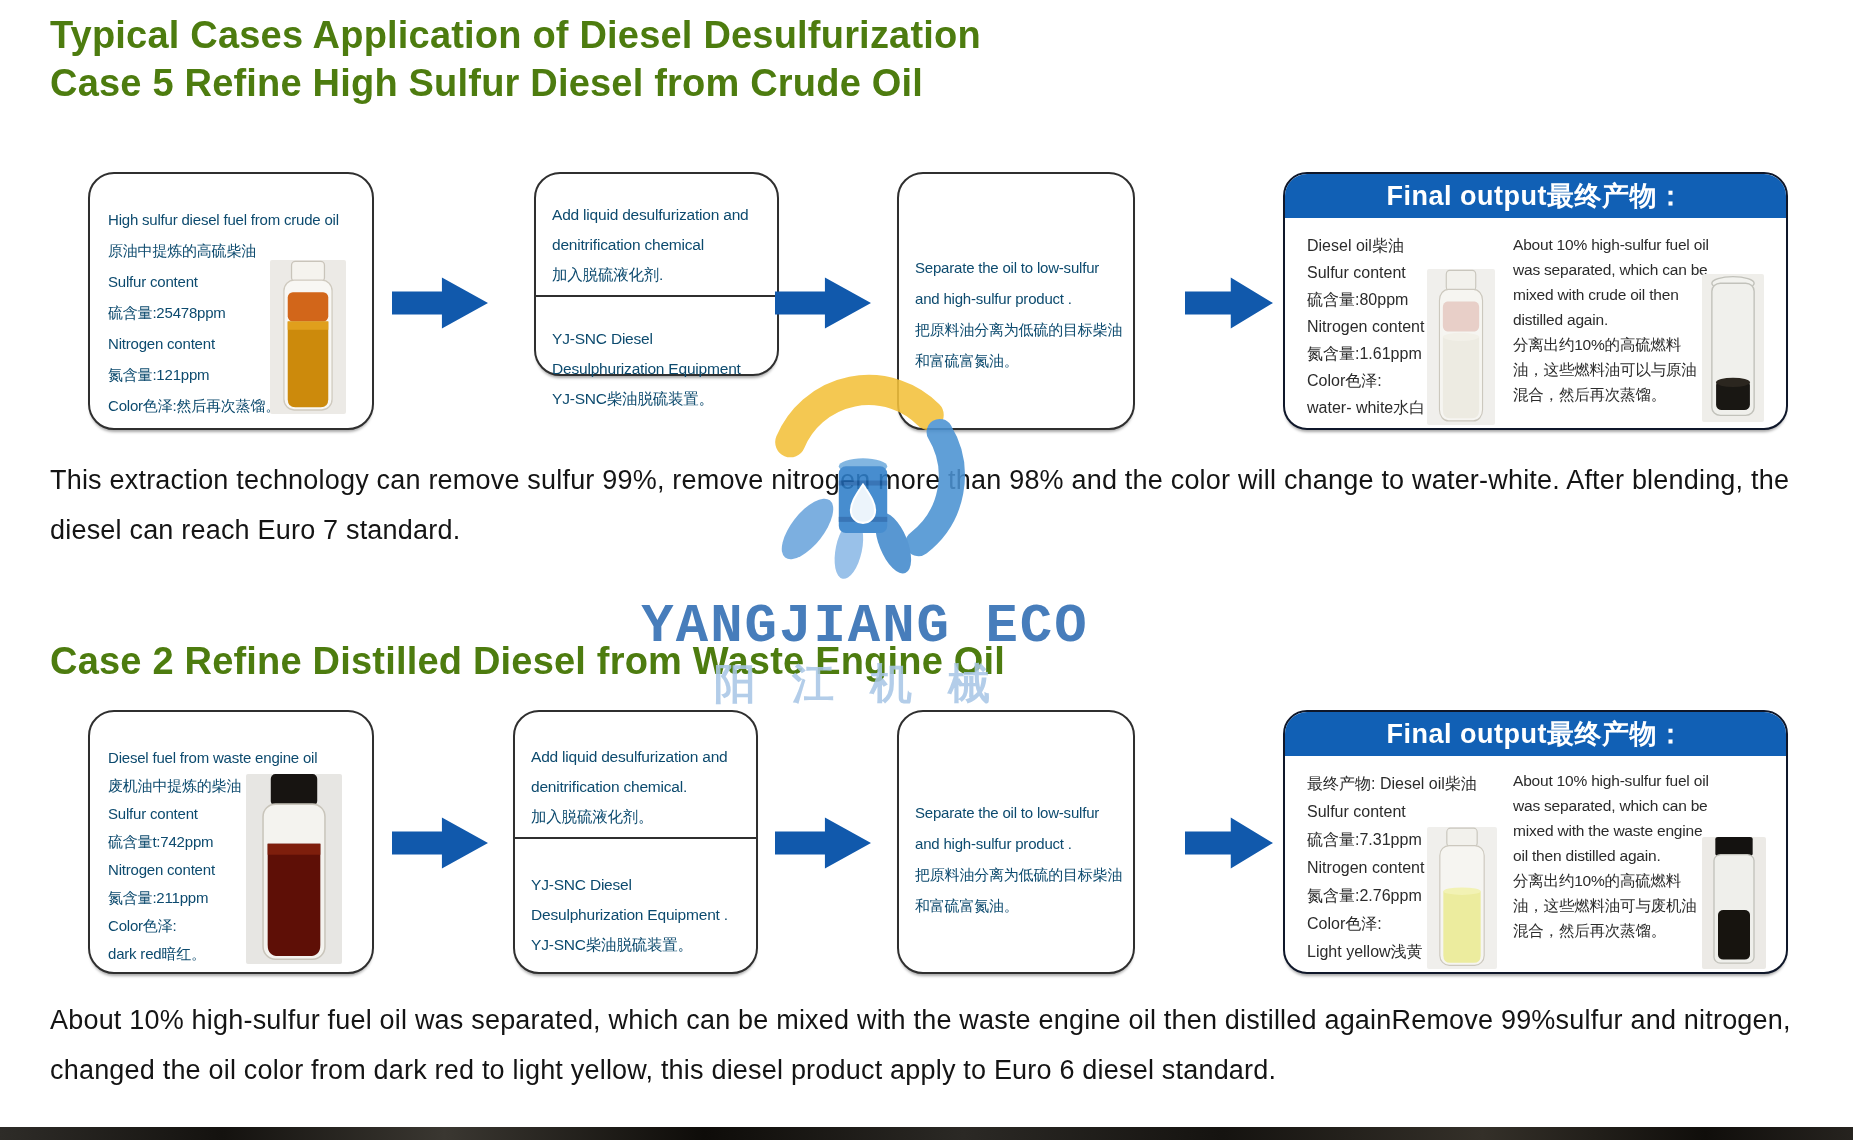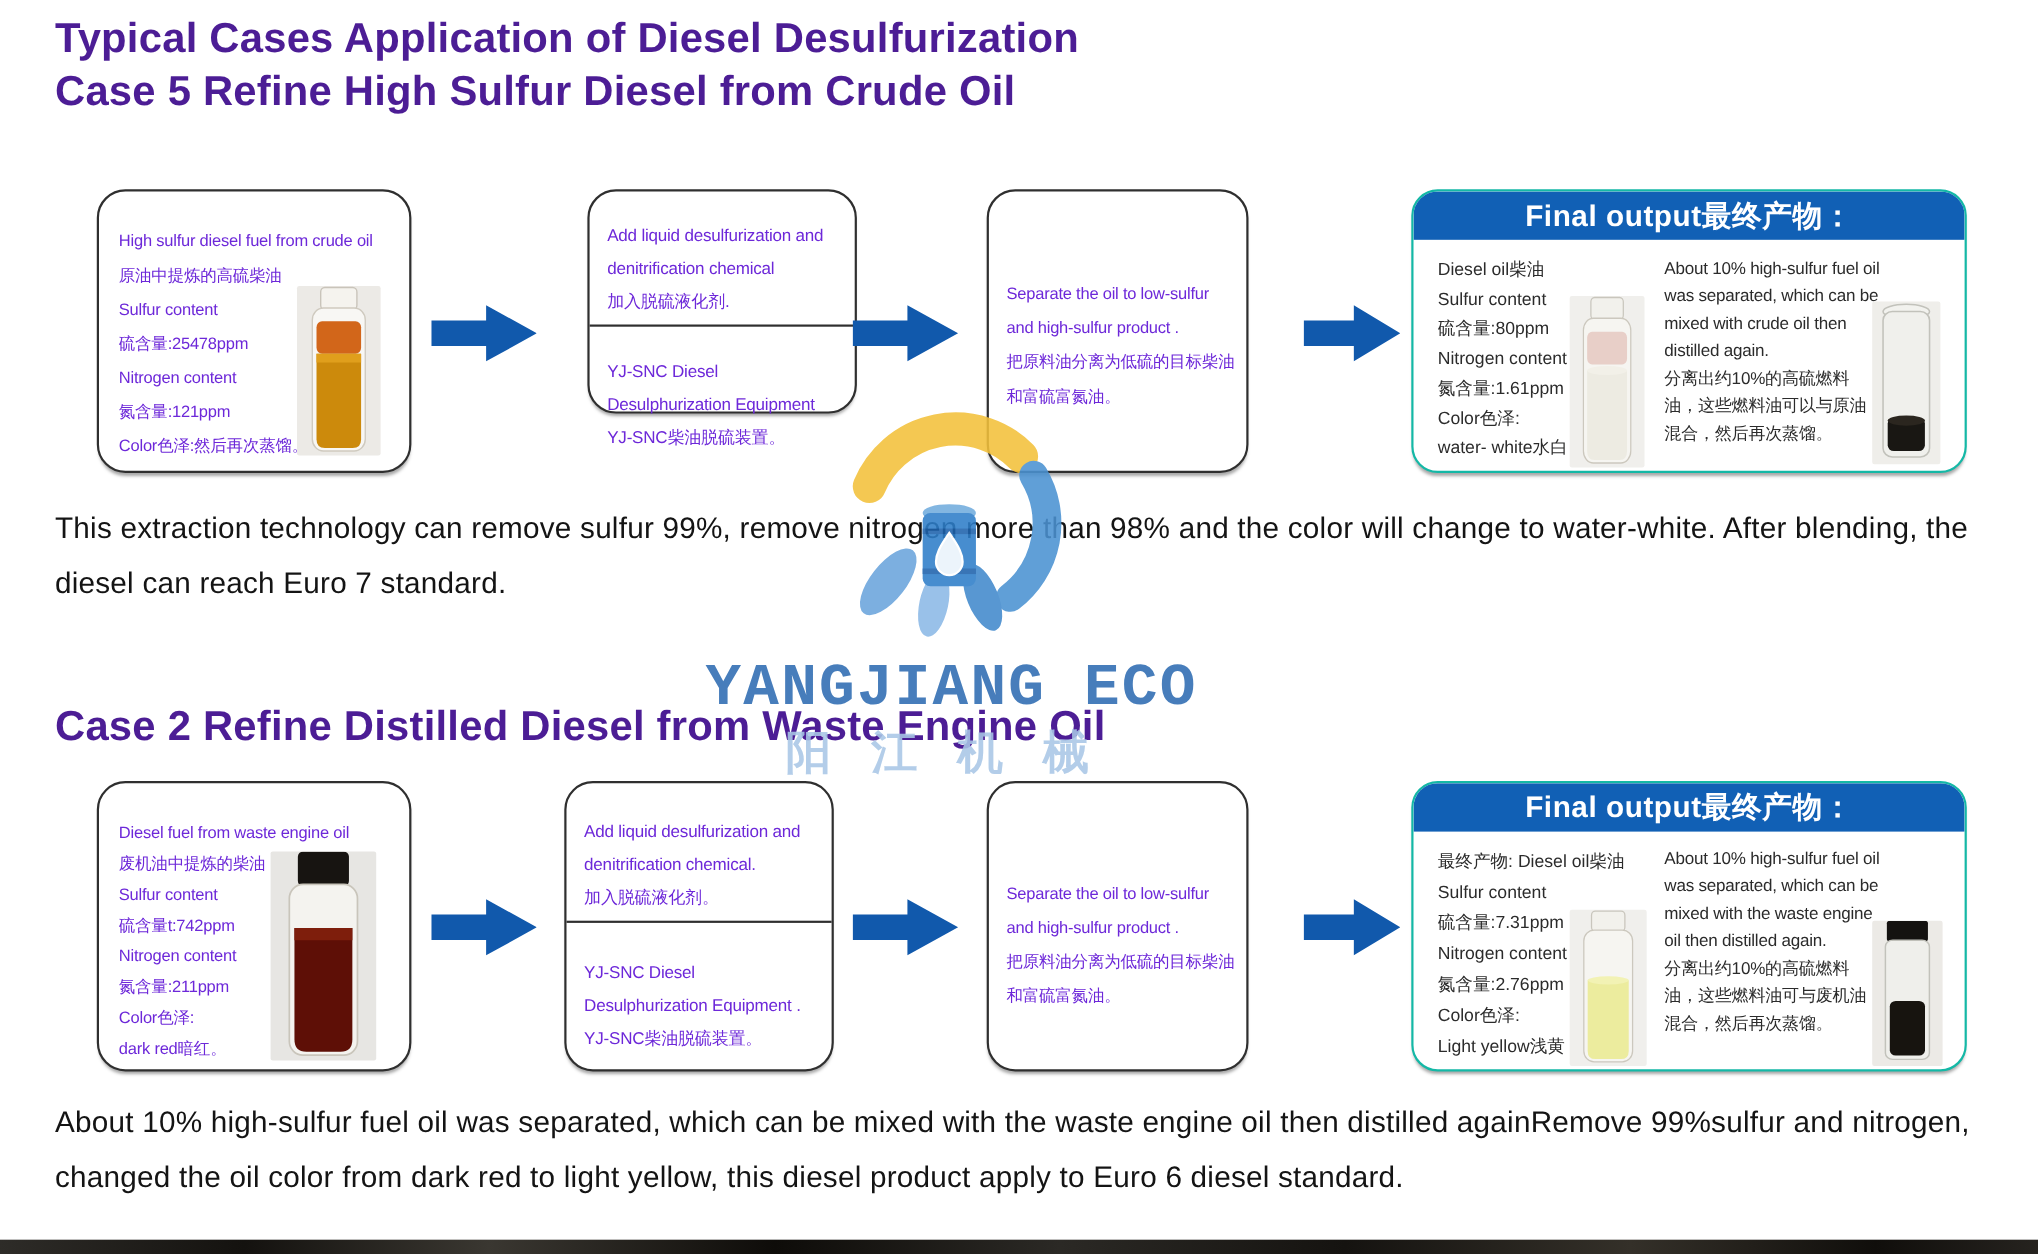"Typical Cases Application of Diesel" .big-title { color: #4c1d95 -> #4d7c0f }
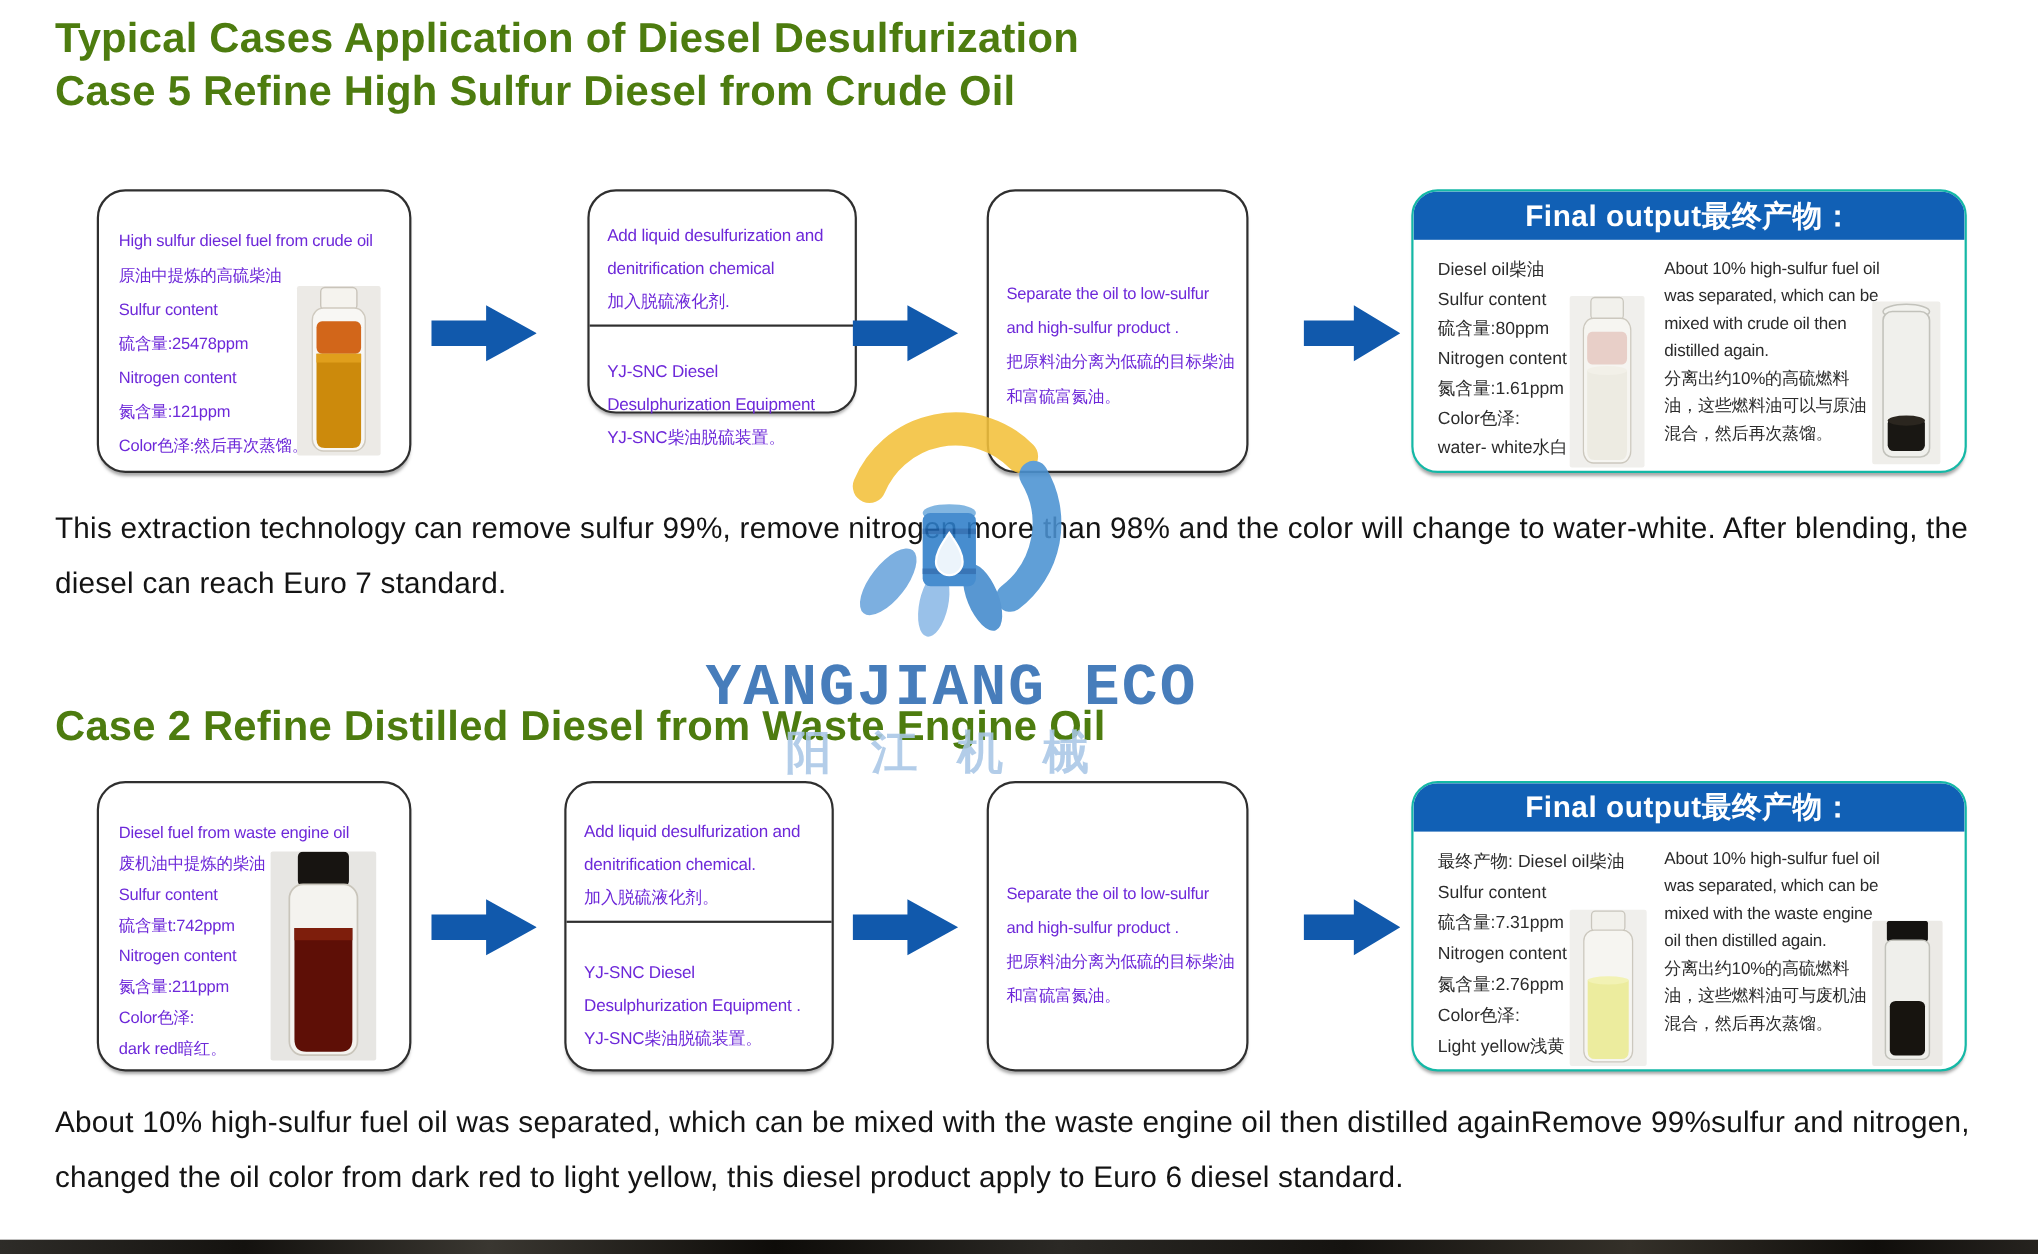"Final output最终产物：" .fbox { border: 2px solid #14b8a6 -> 2px solid #0f172a }
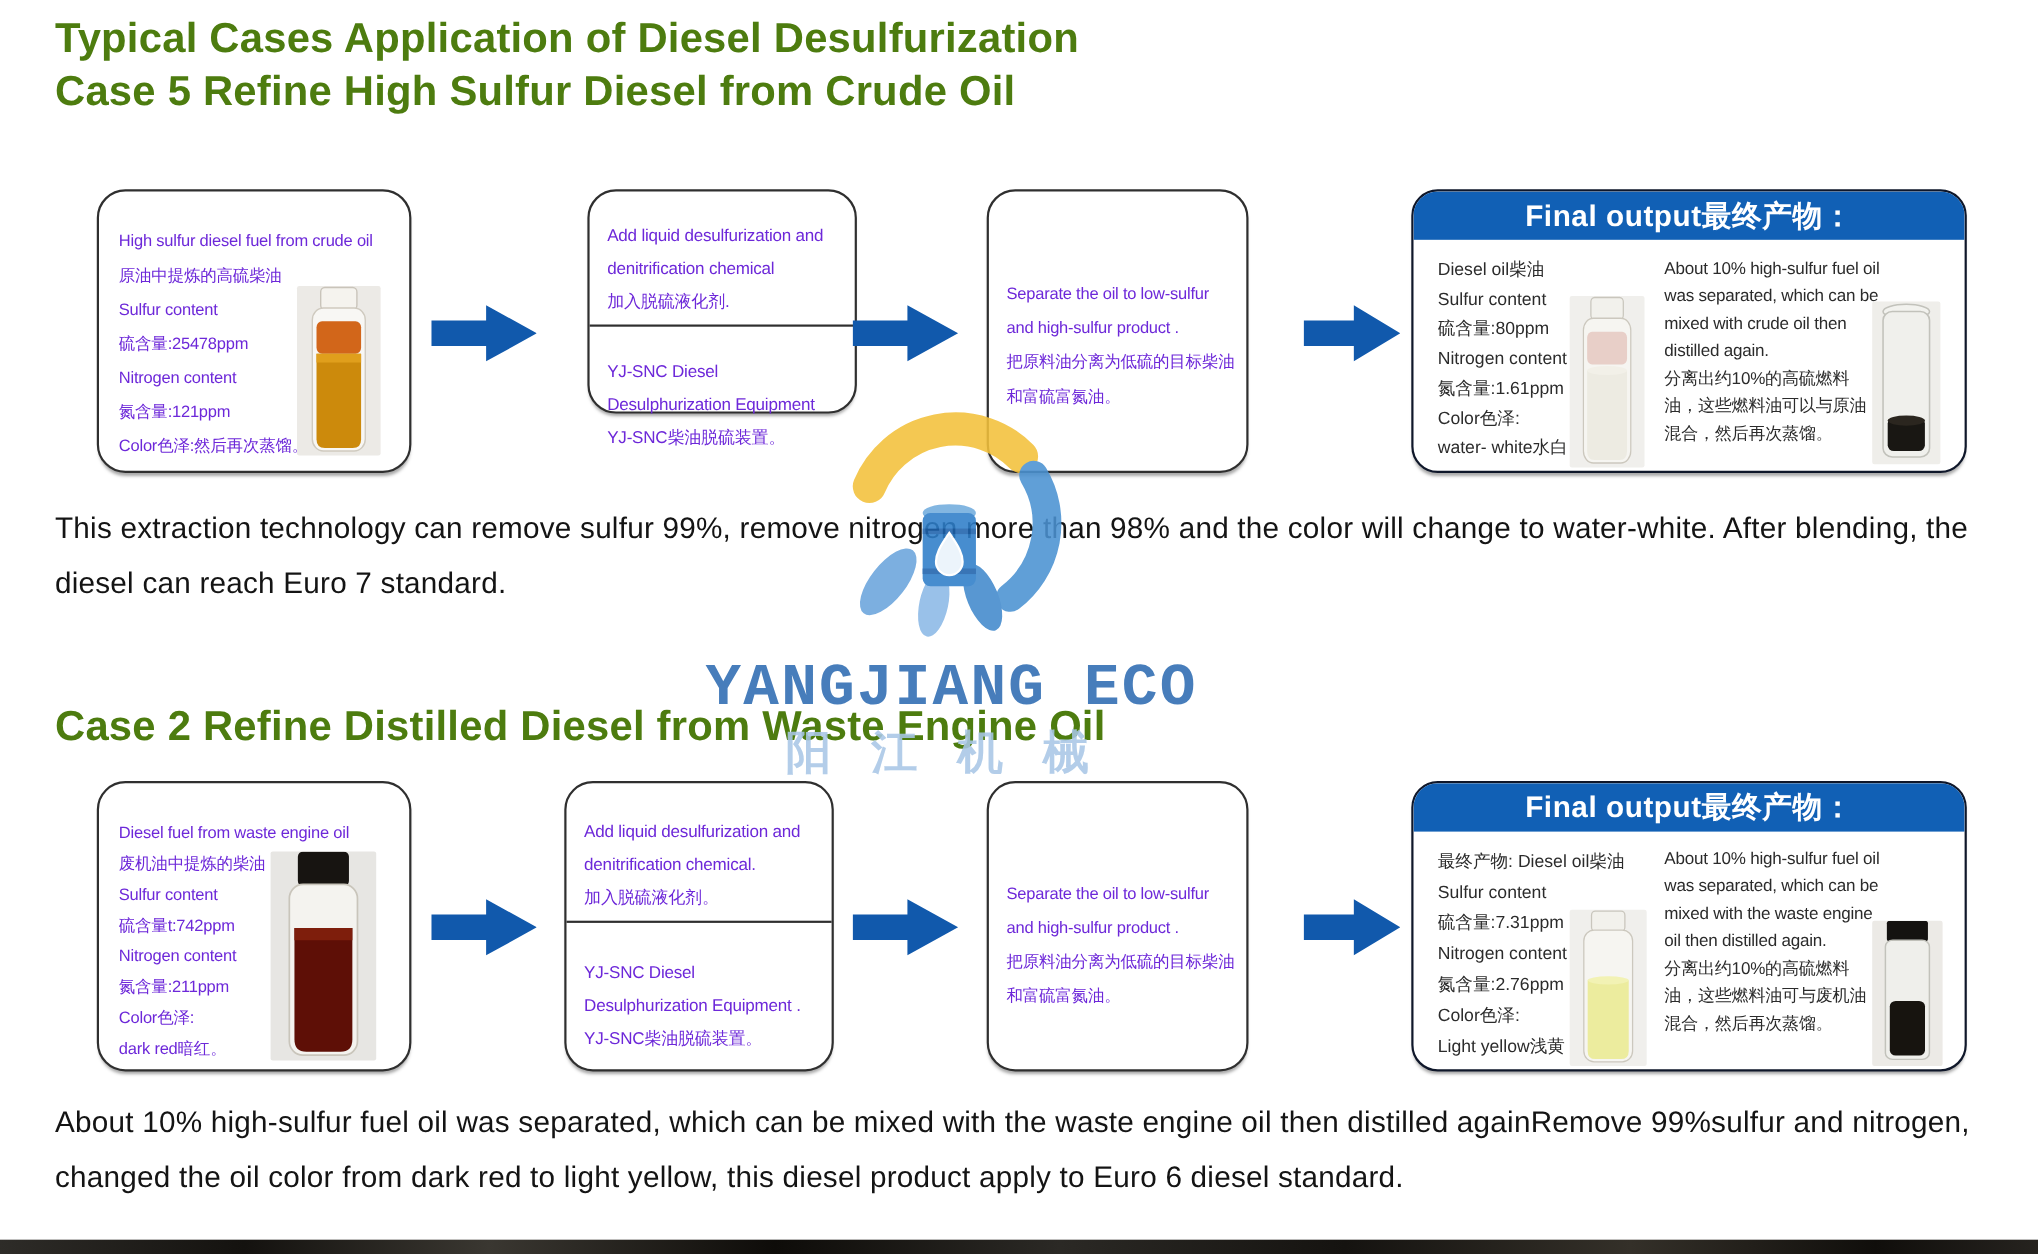"High sulfur diesel fuel from" .btext { color: #6d28d9 -> #0c4a6e }
